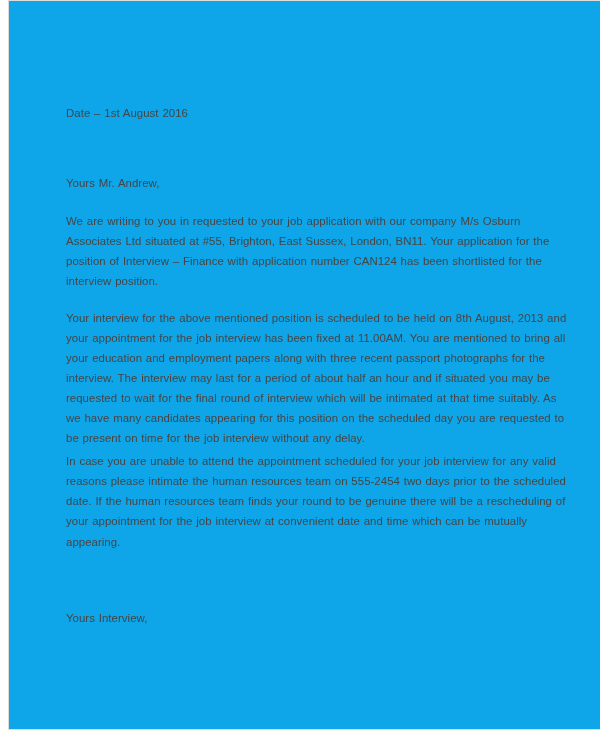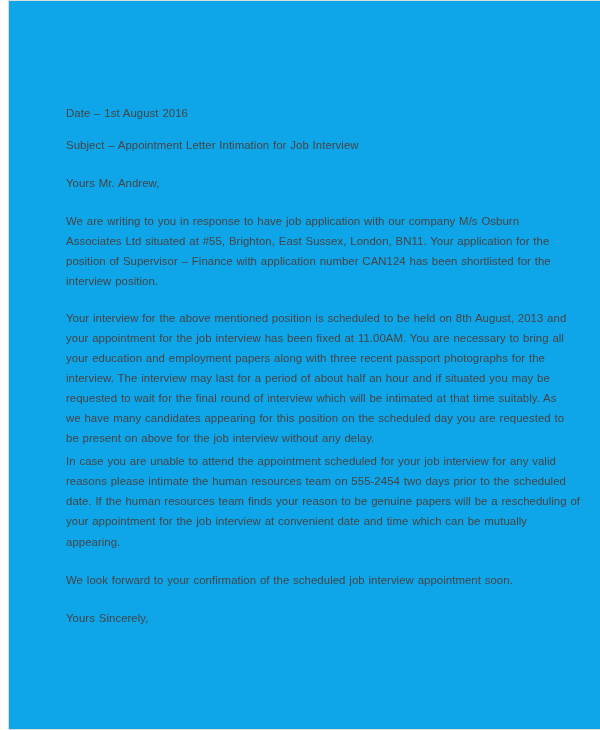"Subject – Appointment Letter Intimation" div.line { html: <div>Subject – Appointment Letter Intimation for Job Interview</div> -> none }
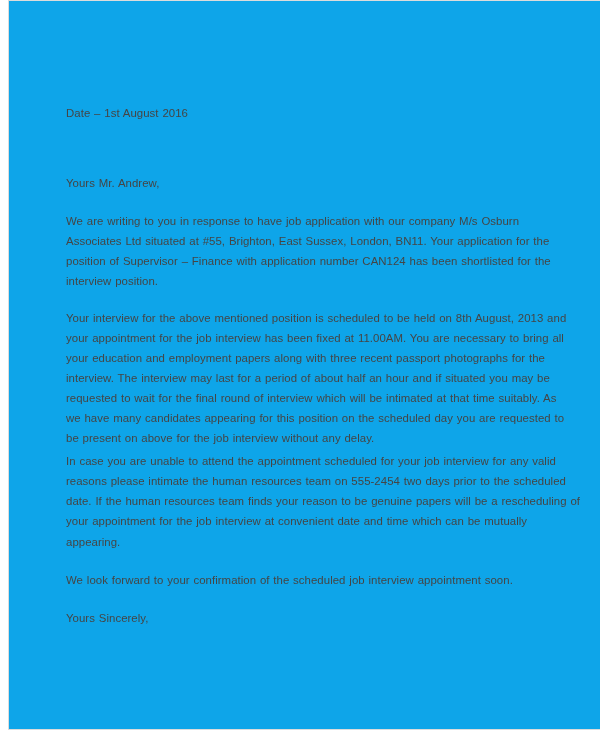"We are writing to you" div.line { text: response to have -> requested to your }
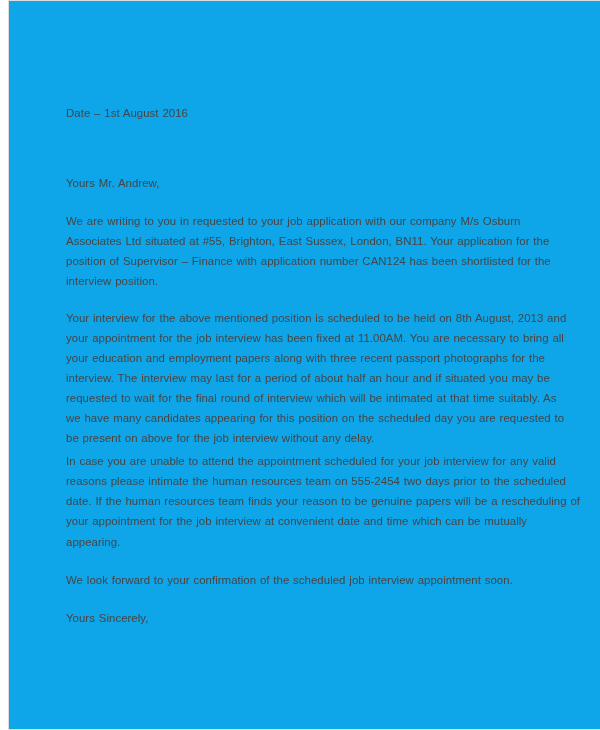"position of Supervisor – Finance" div.line { text: Supervisor -> Interview }
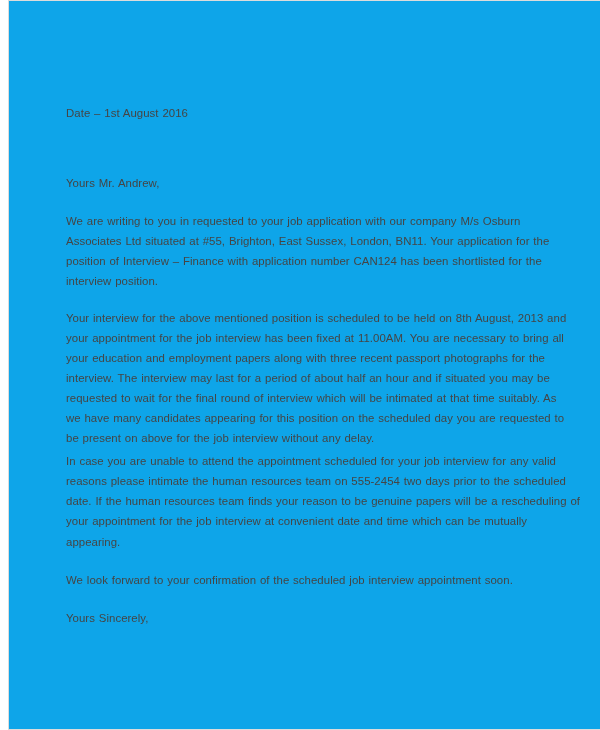"your appointment for the job interview has" div.line { text: necessary -> mentioned }
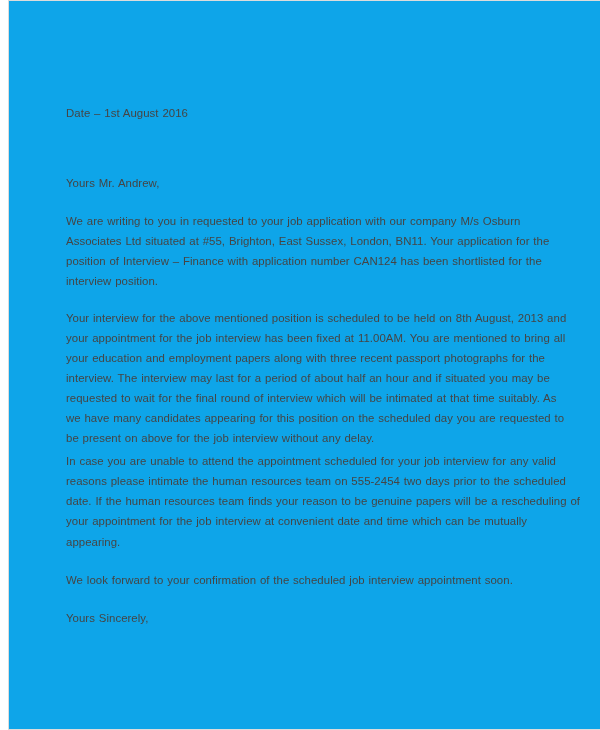"be present on above for" div.line { text: above -> time }
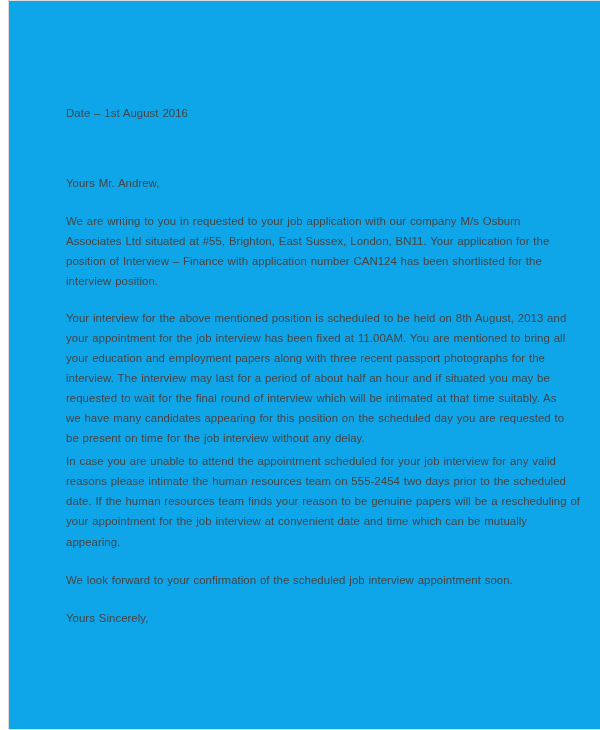"date. If the human resources" div.line { text: reason to be genuine papers -> round to be genuine there }
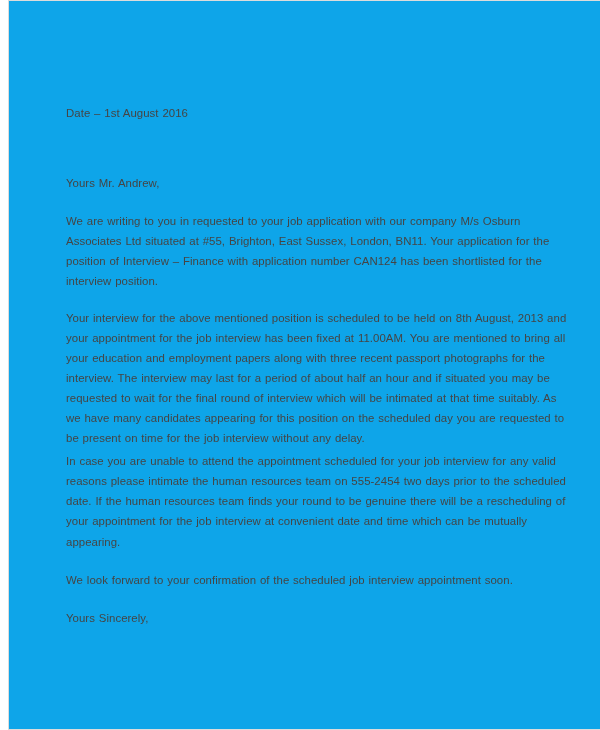"We look forward to your" div.line { html: <div>We look forward to your confirmation of the scheduled job interview appointment soon.</div> -> none }
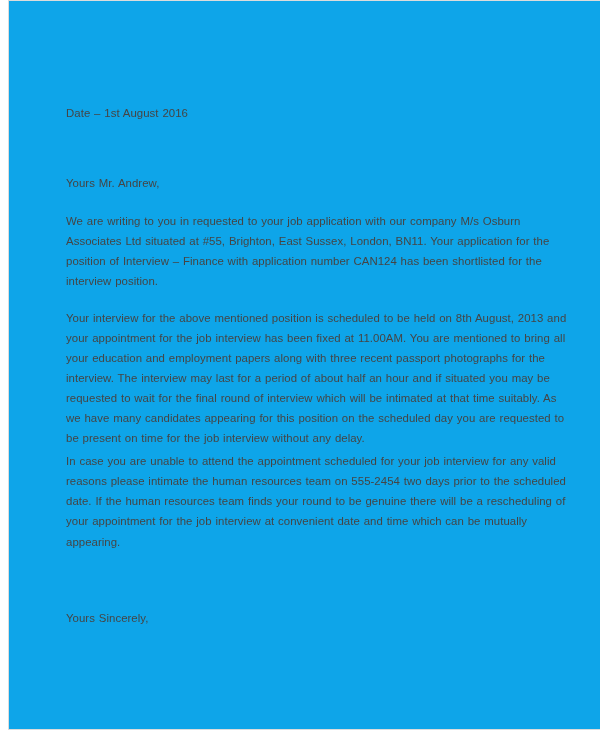"Yours Sincerely," div.line { text: Sincerely -> Interview }
